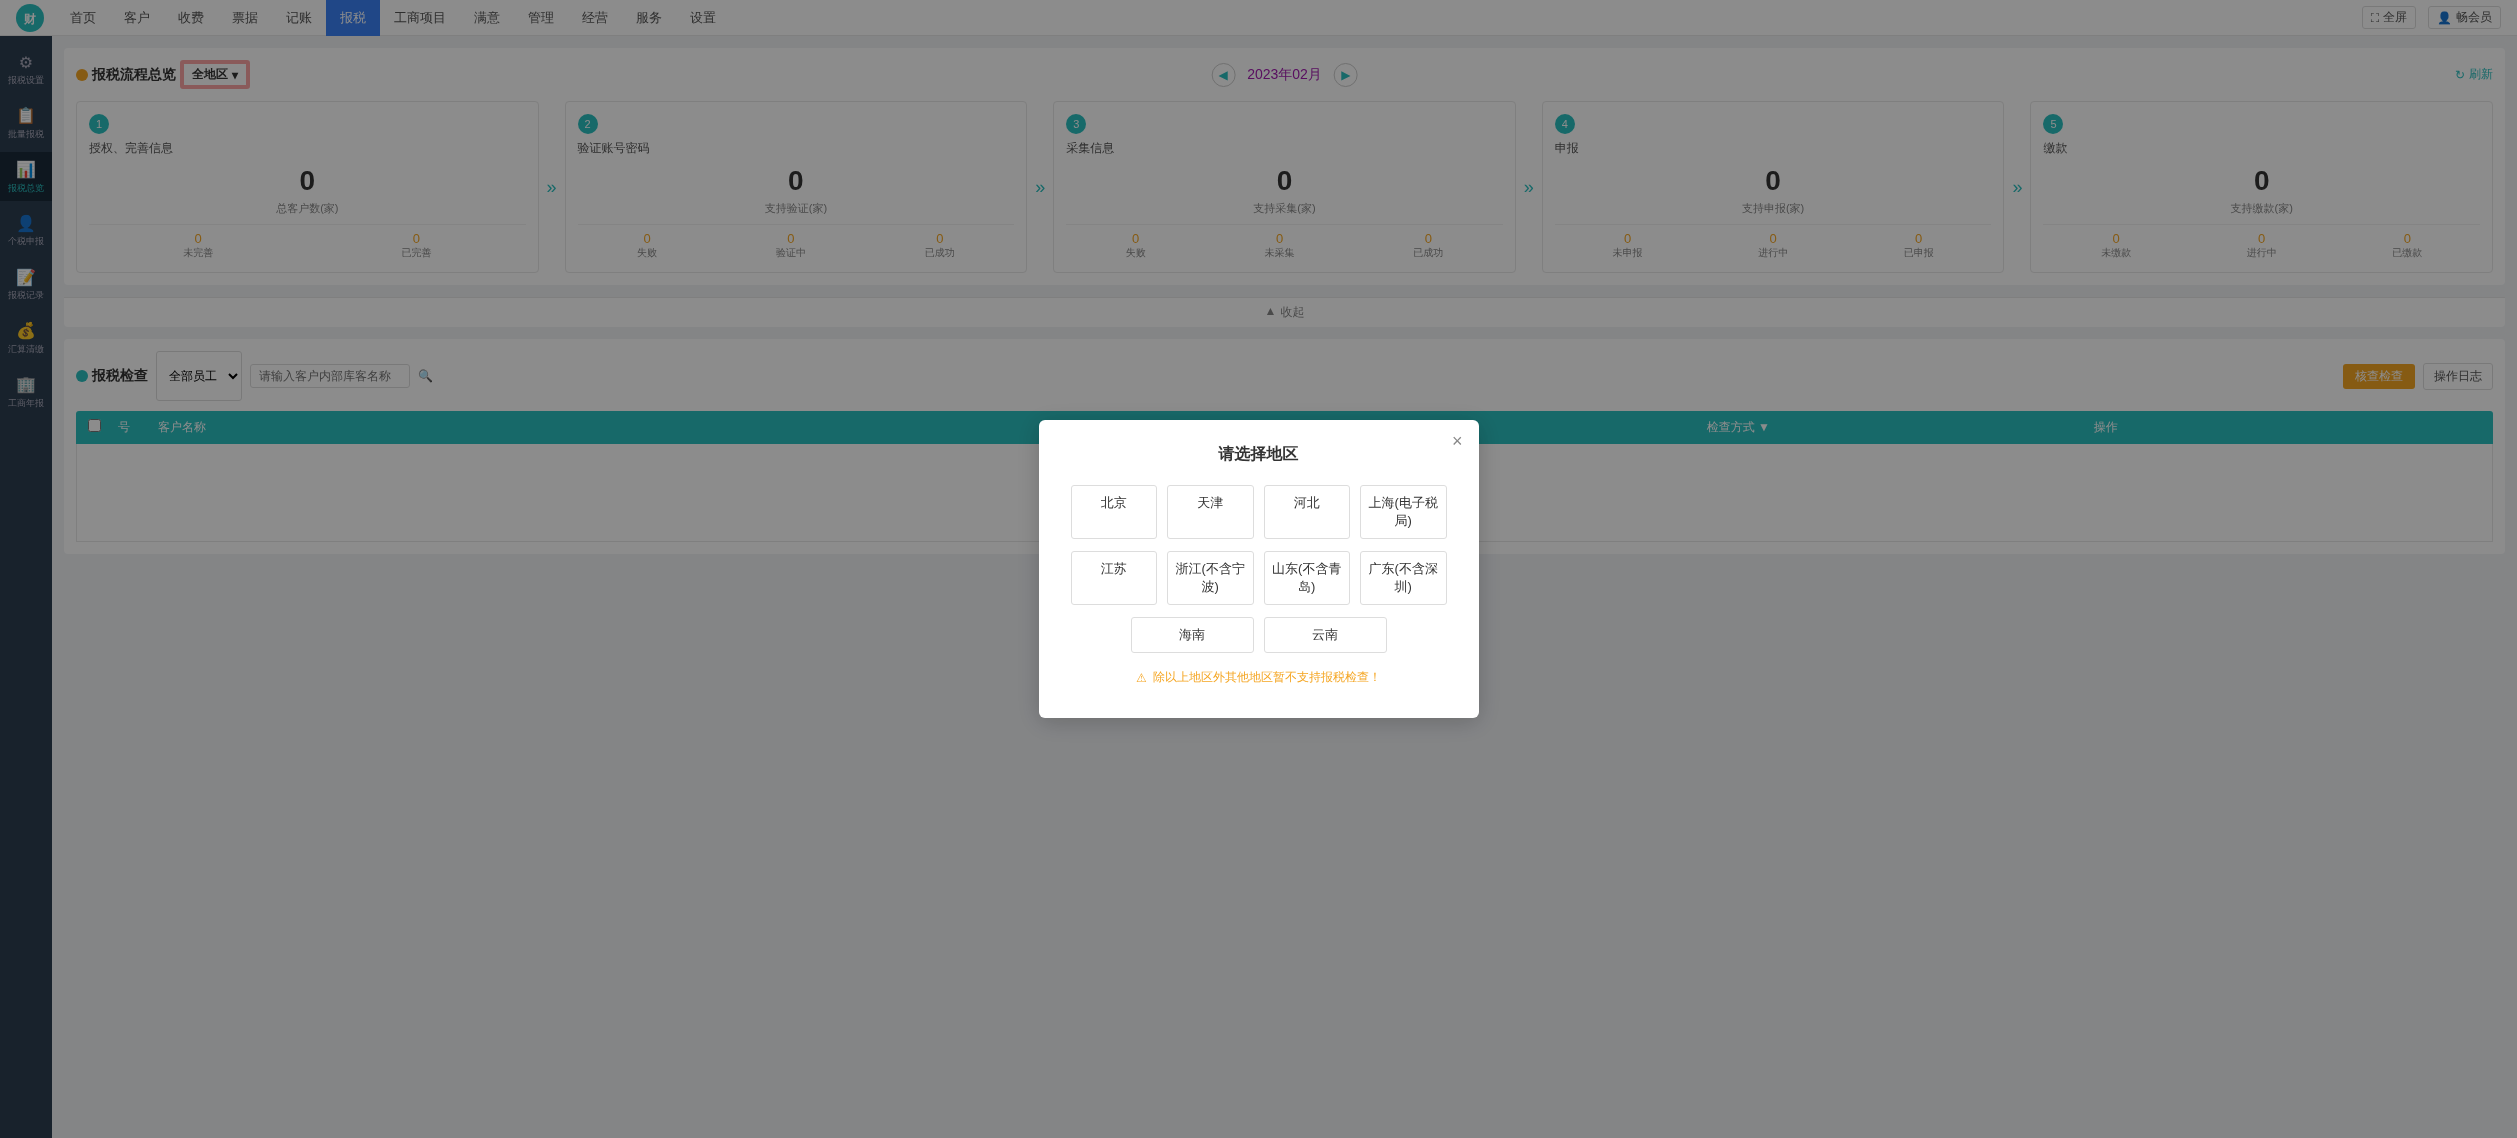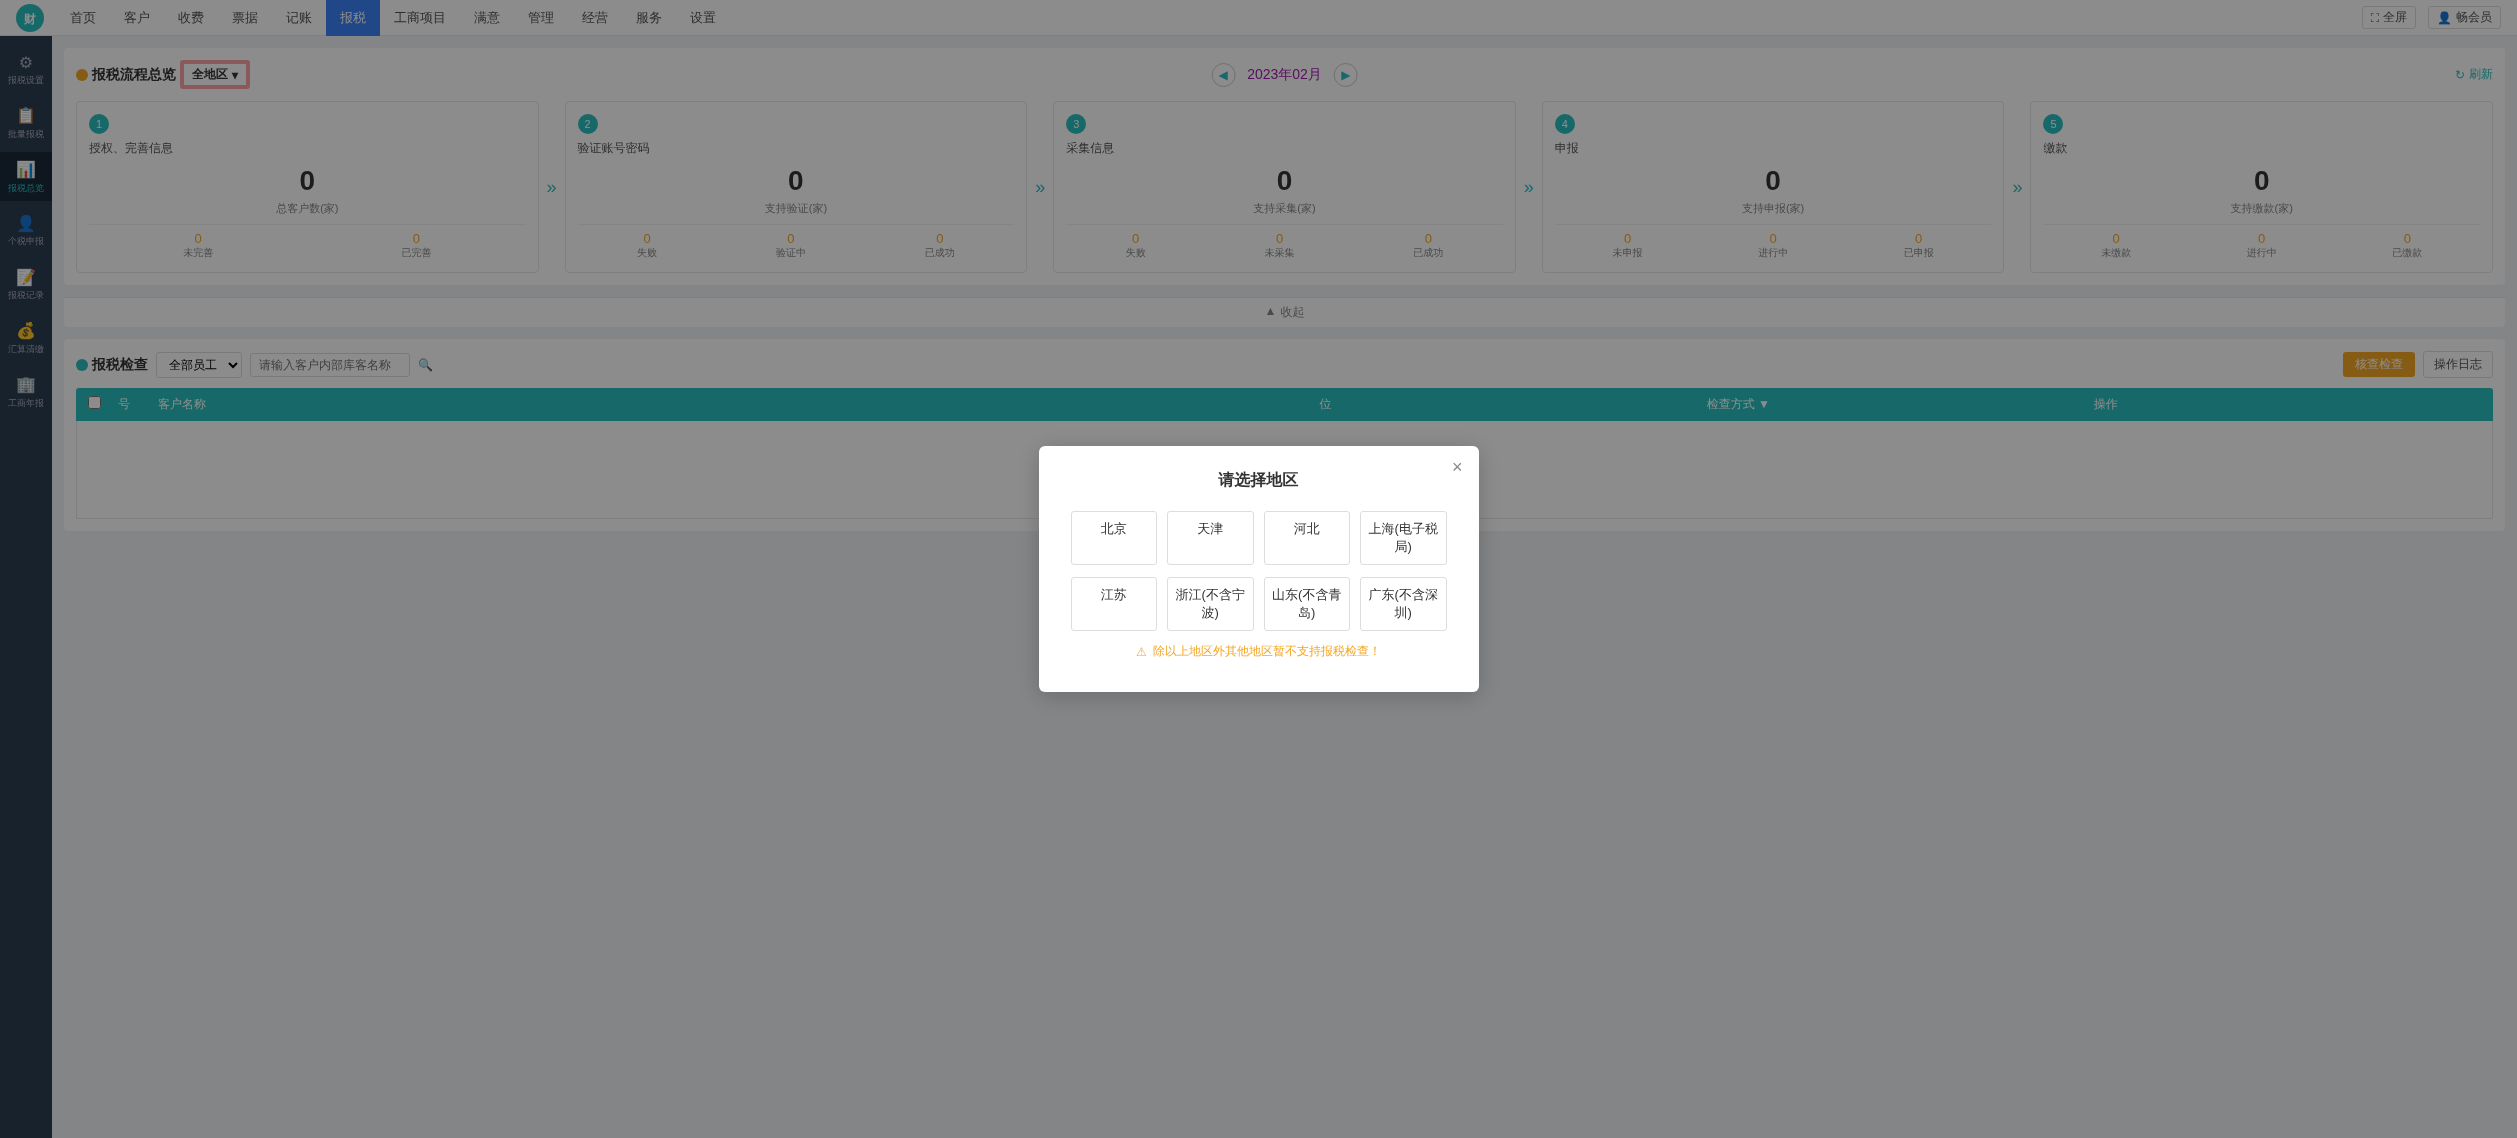"全部员工" .select-input { padding: 4px 8px -> 16px 8px }
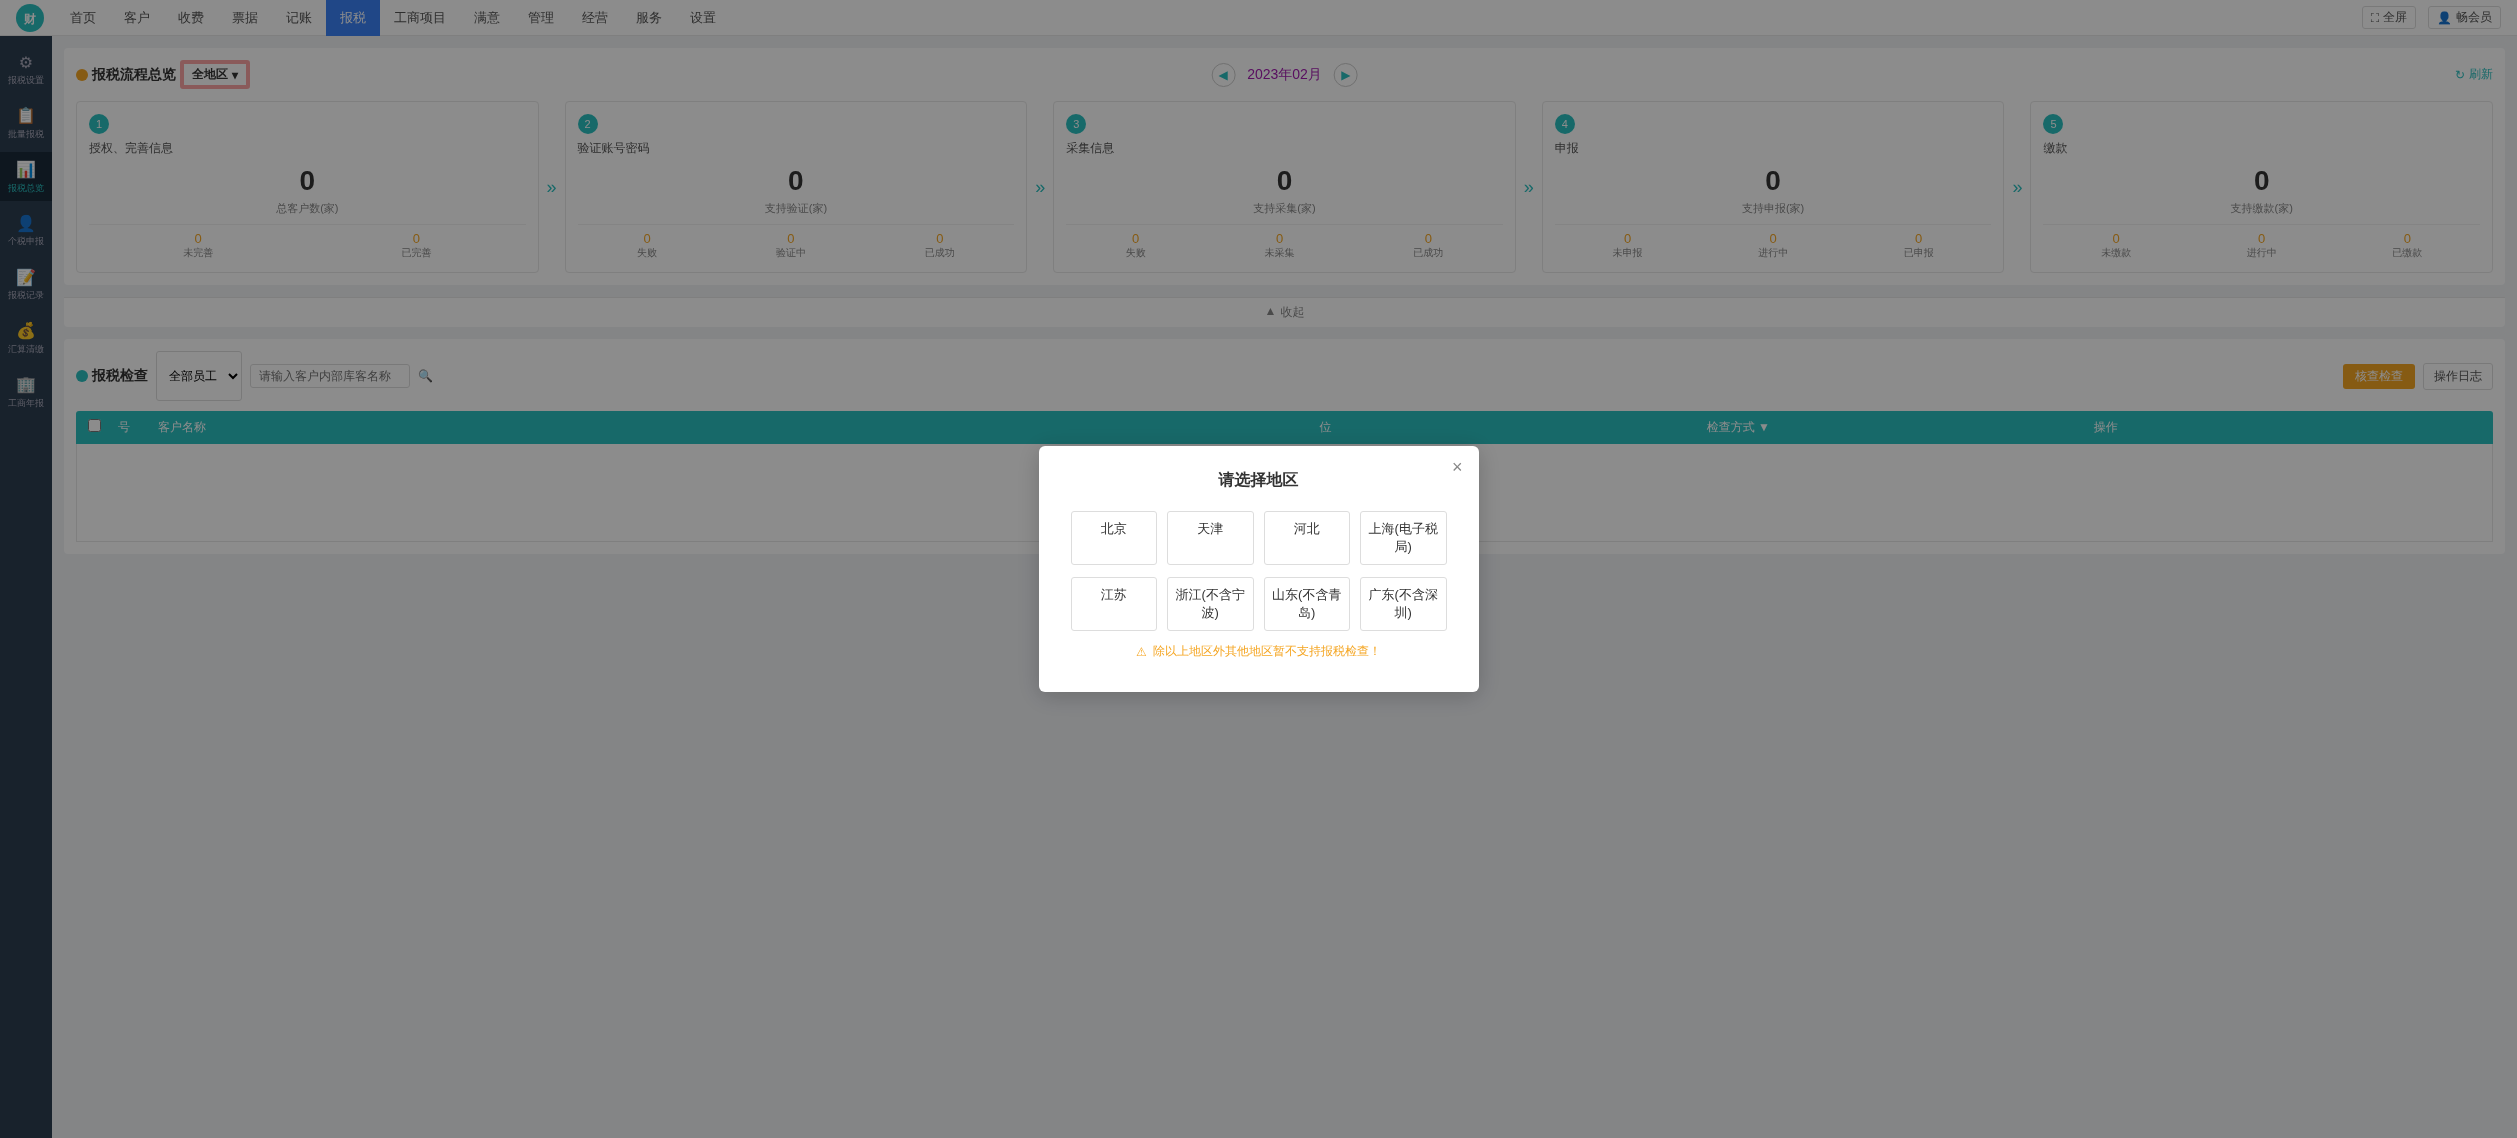"海南" div.modal-grid-2 { html: none -> <div> <div>海南</div> <div>云南</div> </div> }
